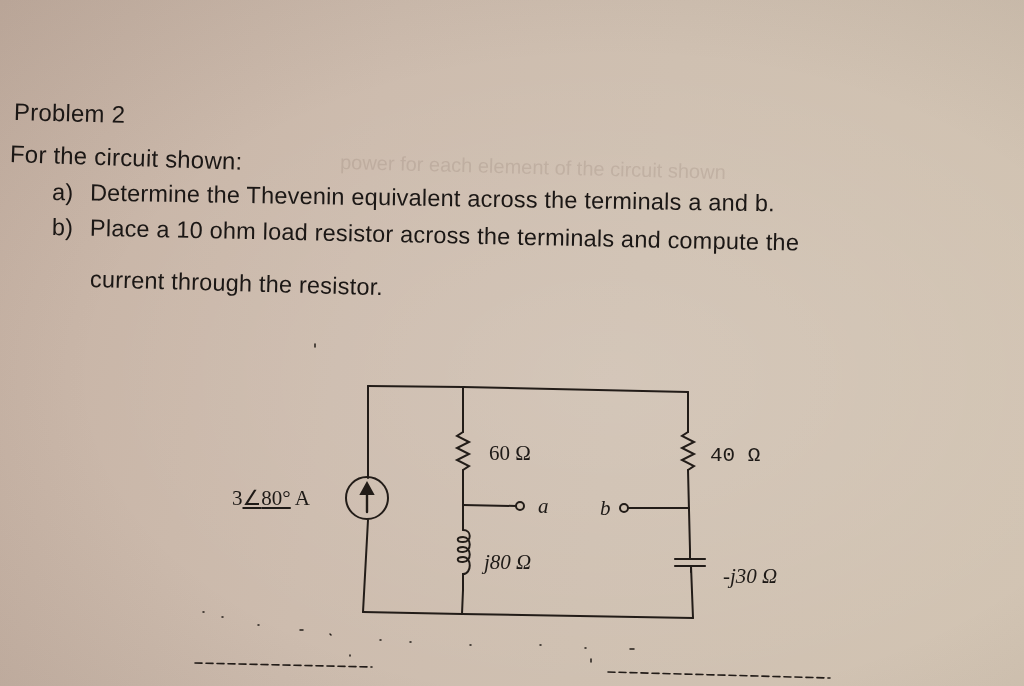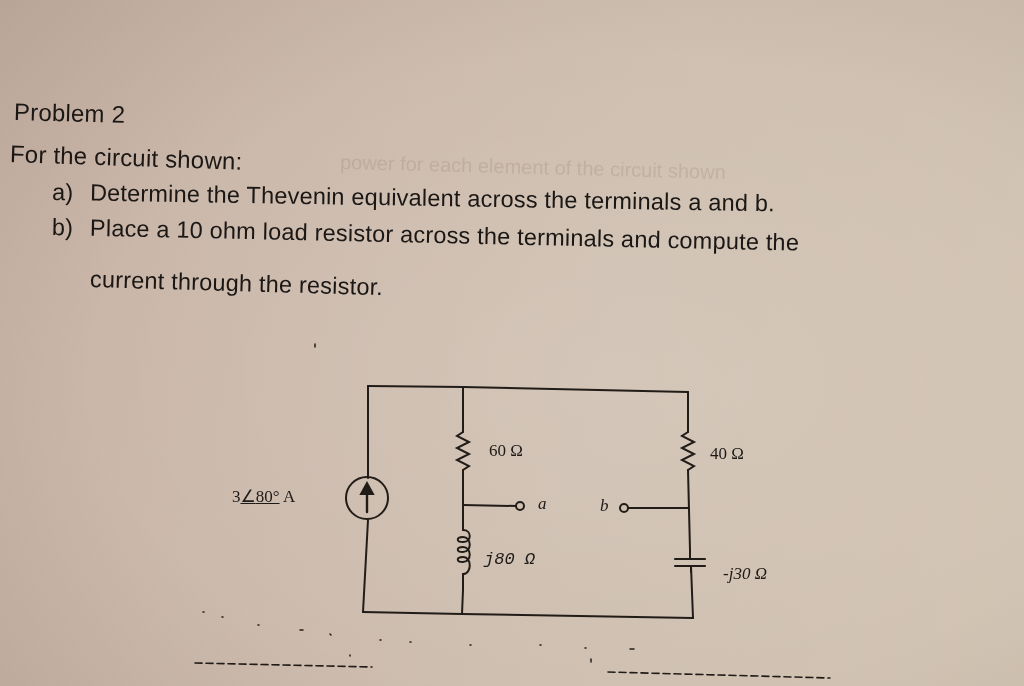"60 Ω" .lbl { font-size: 17px -> 21px }
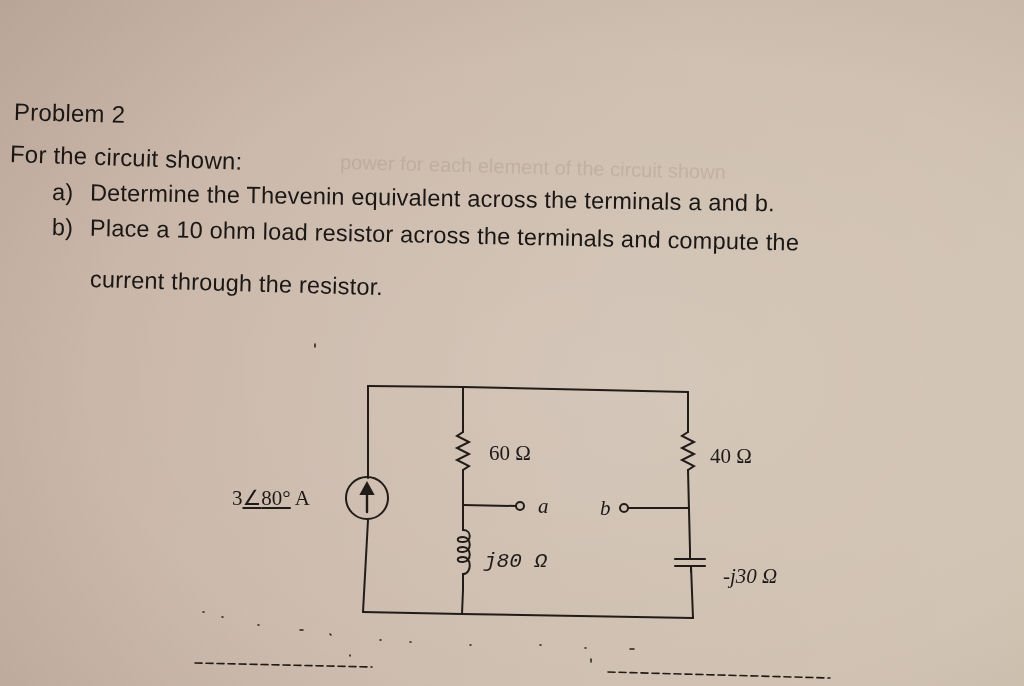"40 Ω" div.lbl { font-family: none -> Liberation Mono, monospace }
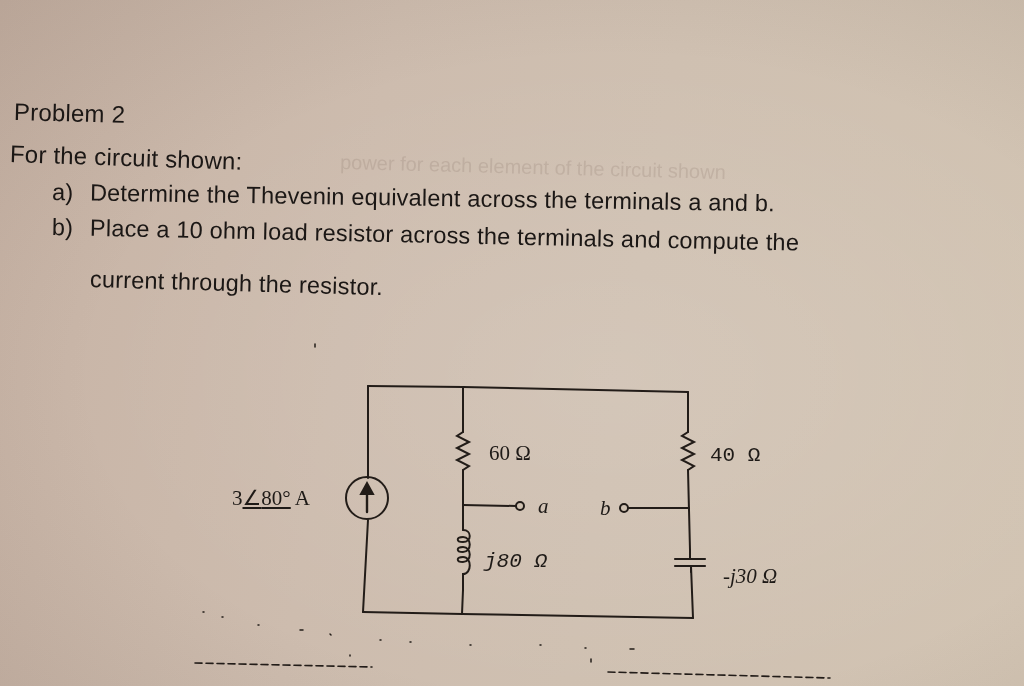"j80 Ω" div.lbl { font-family: Liberation Mono, monospace -> none }
